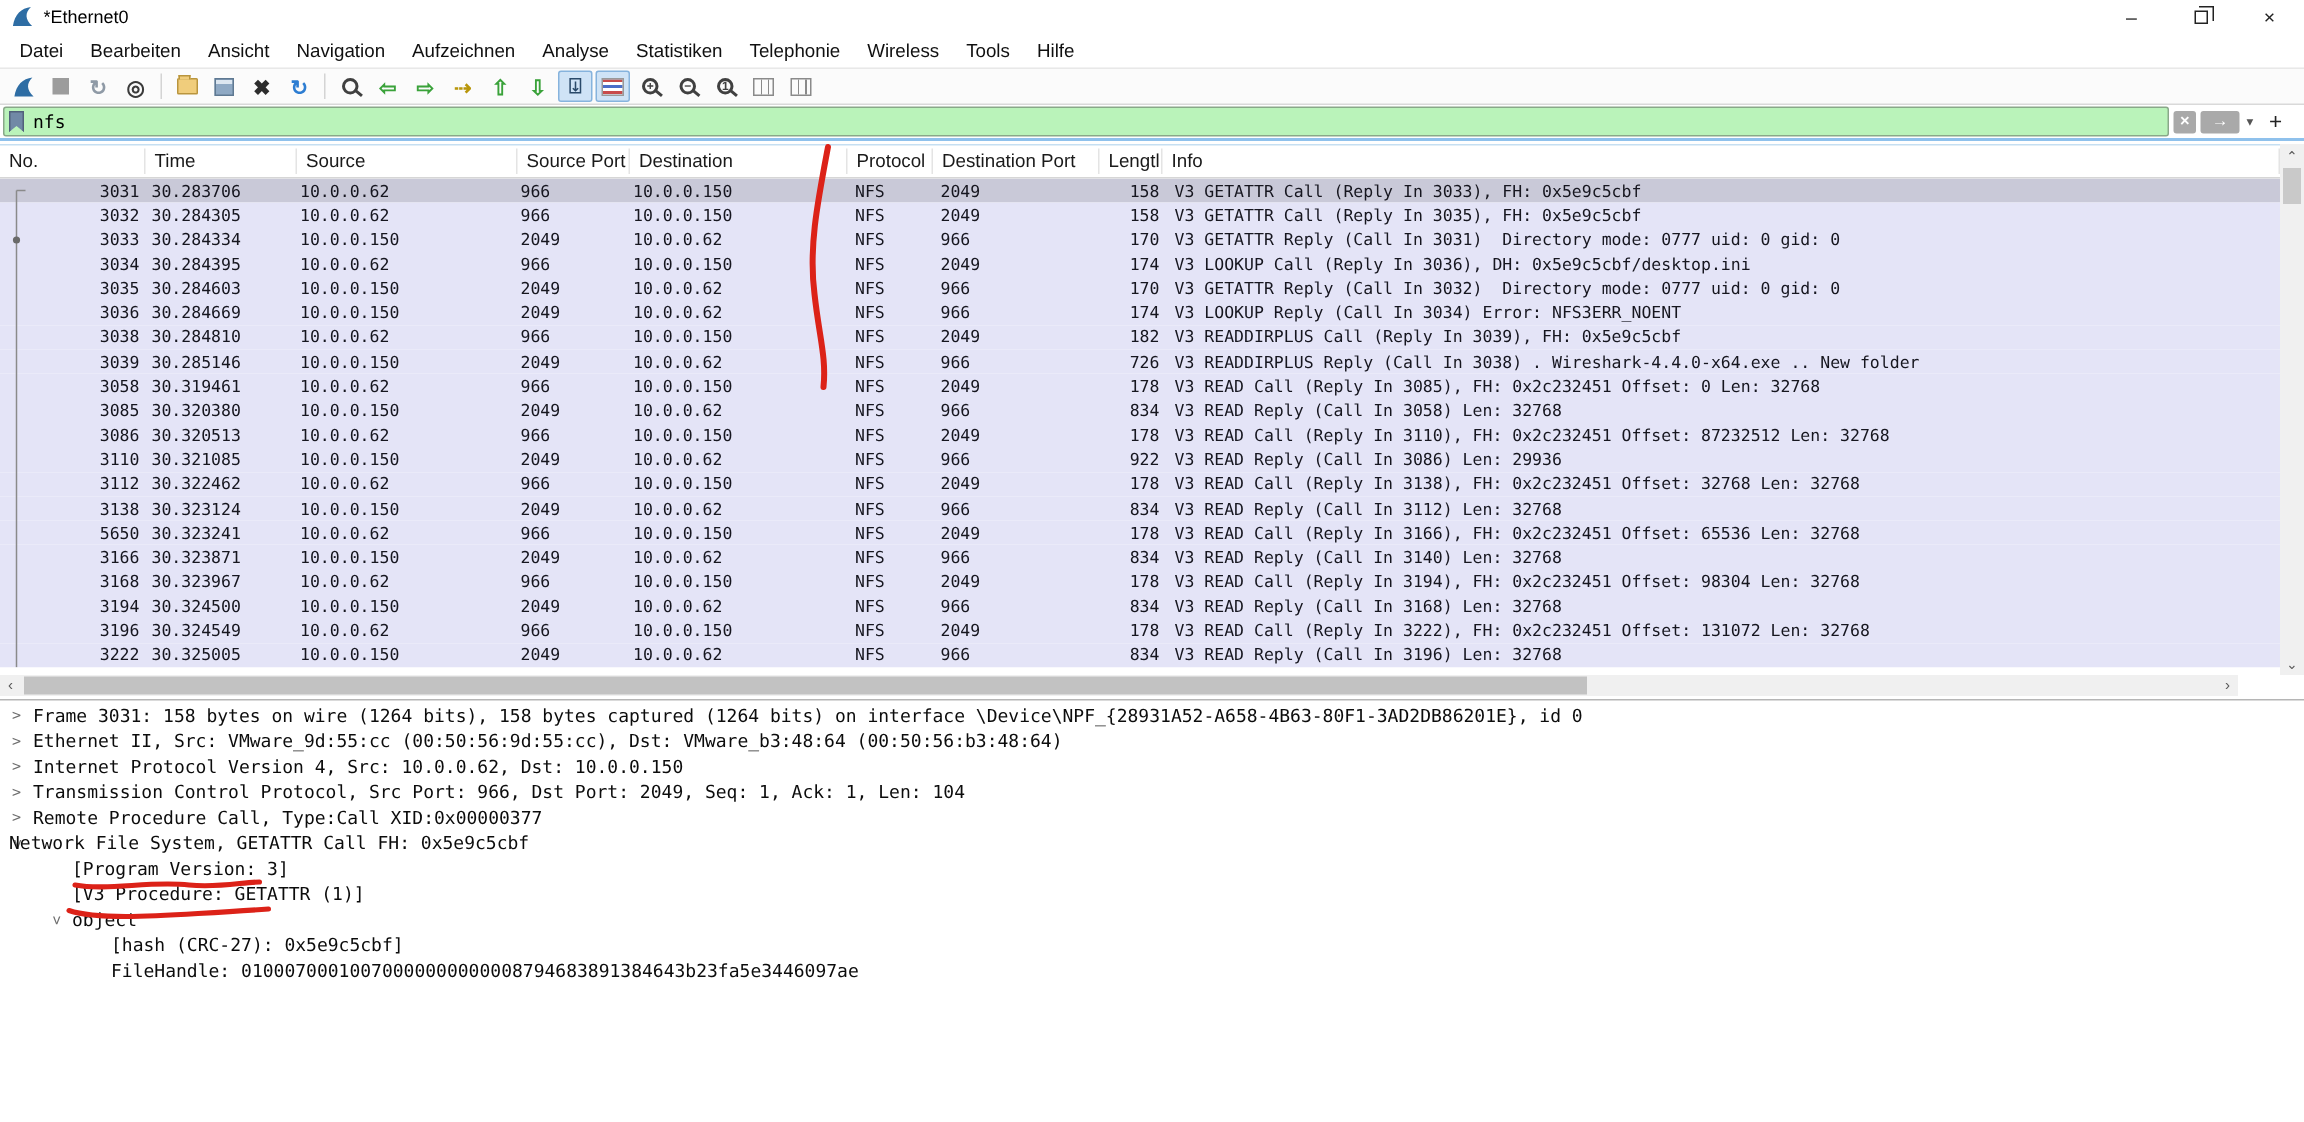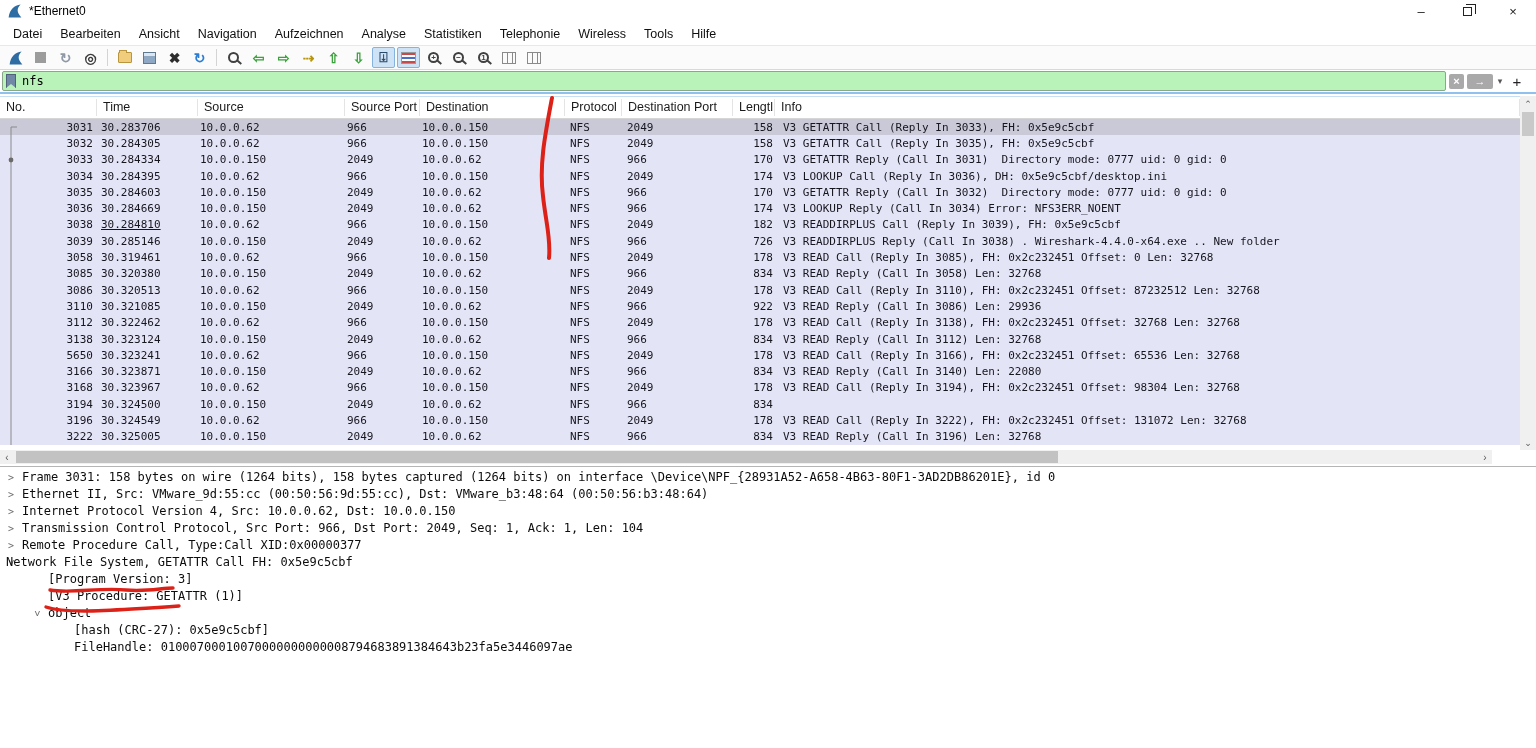"30.284810" div.cell { text-decoration: underline -> none }
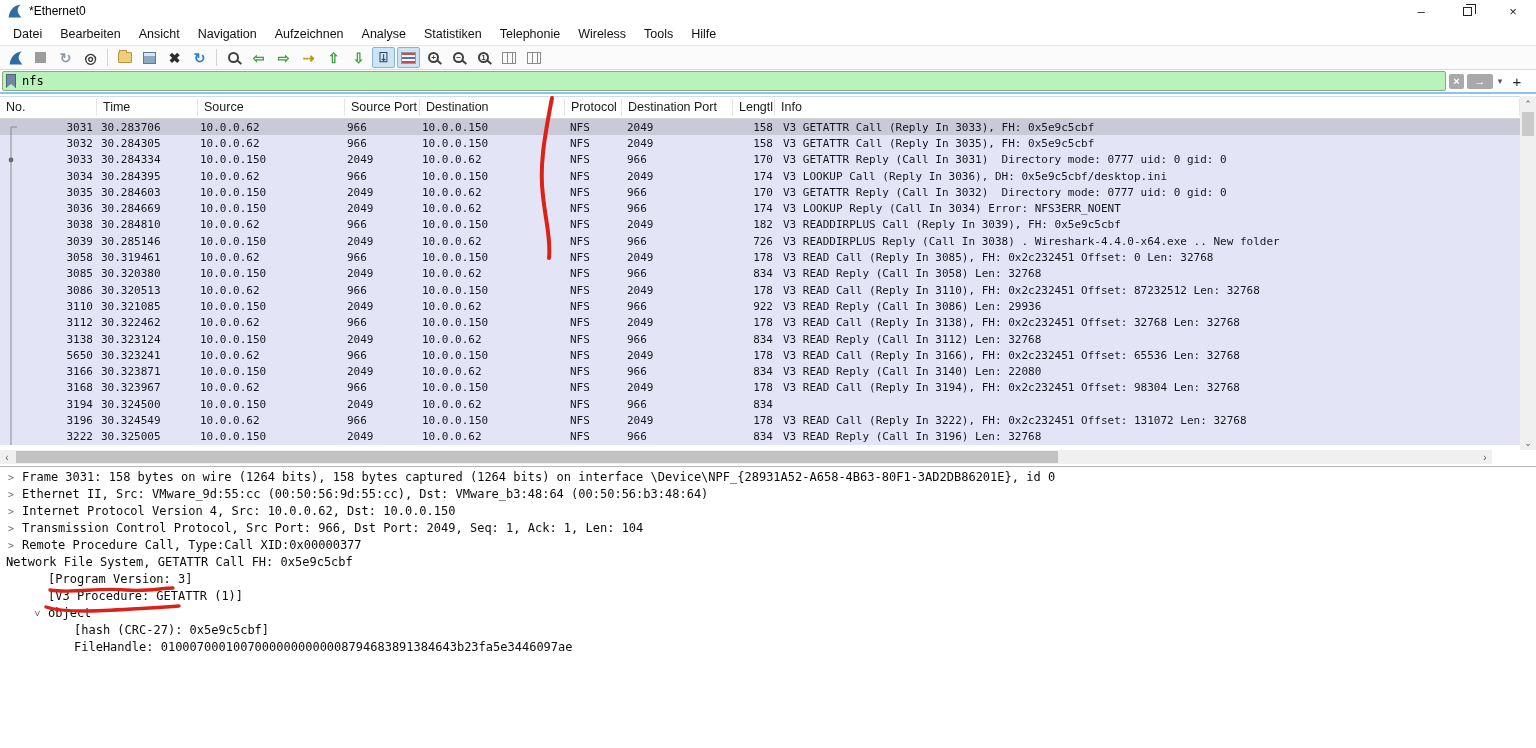"V3 READ Reply (Call In 3140)" div.cell { text: 22080 -> 32768 }
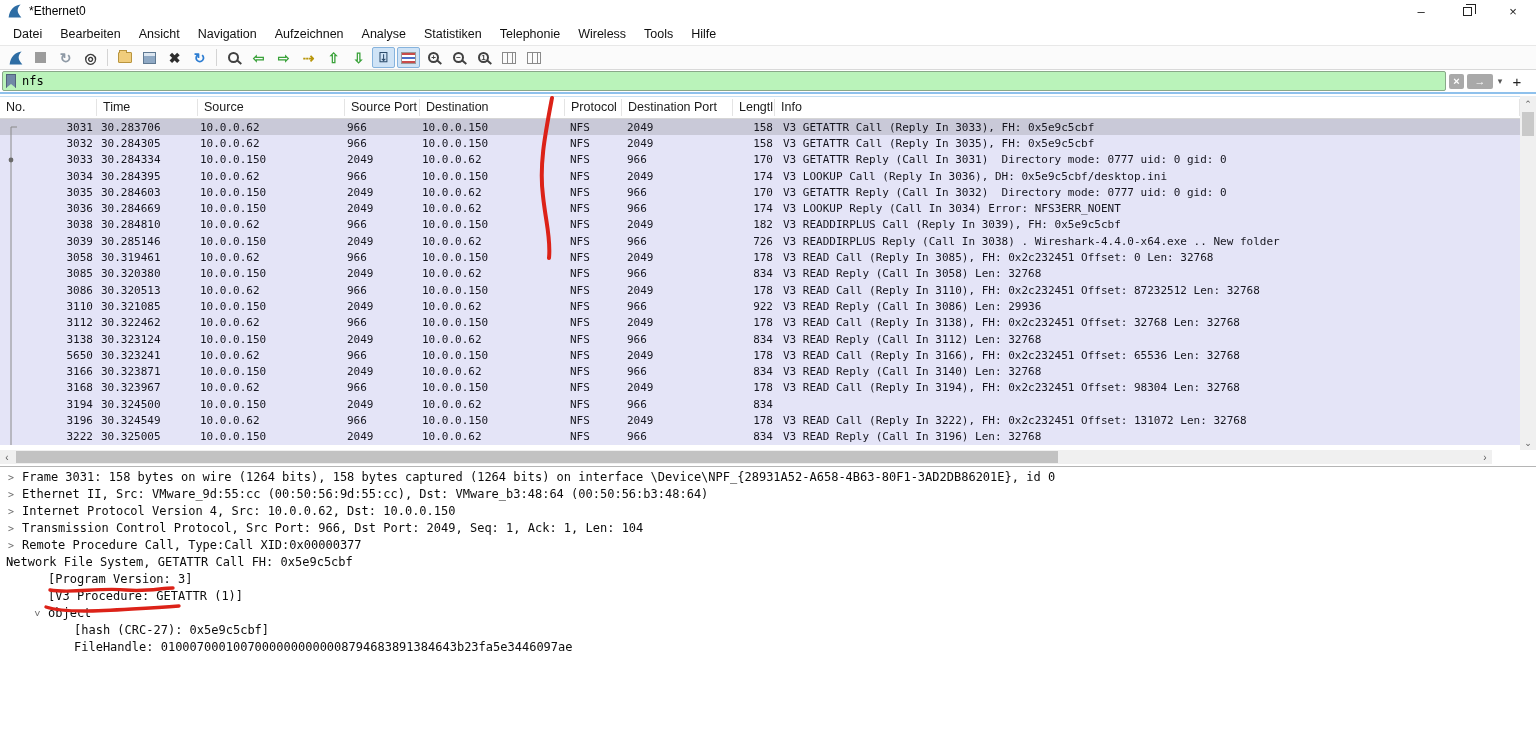"V3 READ Reply (Call In 3168)" div.cell { html: none -> <div>V3 READ Reply (Call In 3168) Len: 32768</div> }
